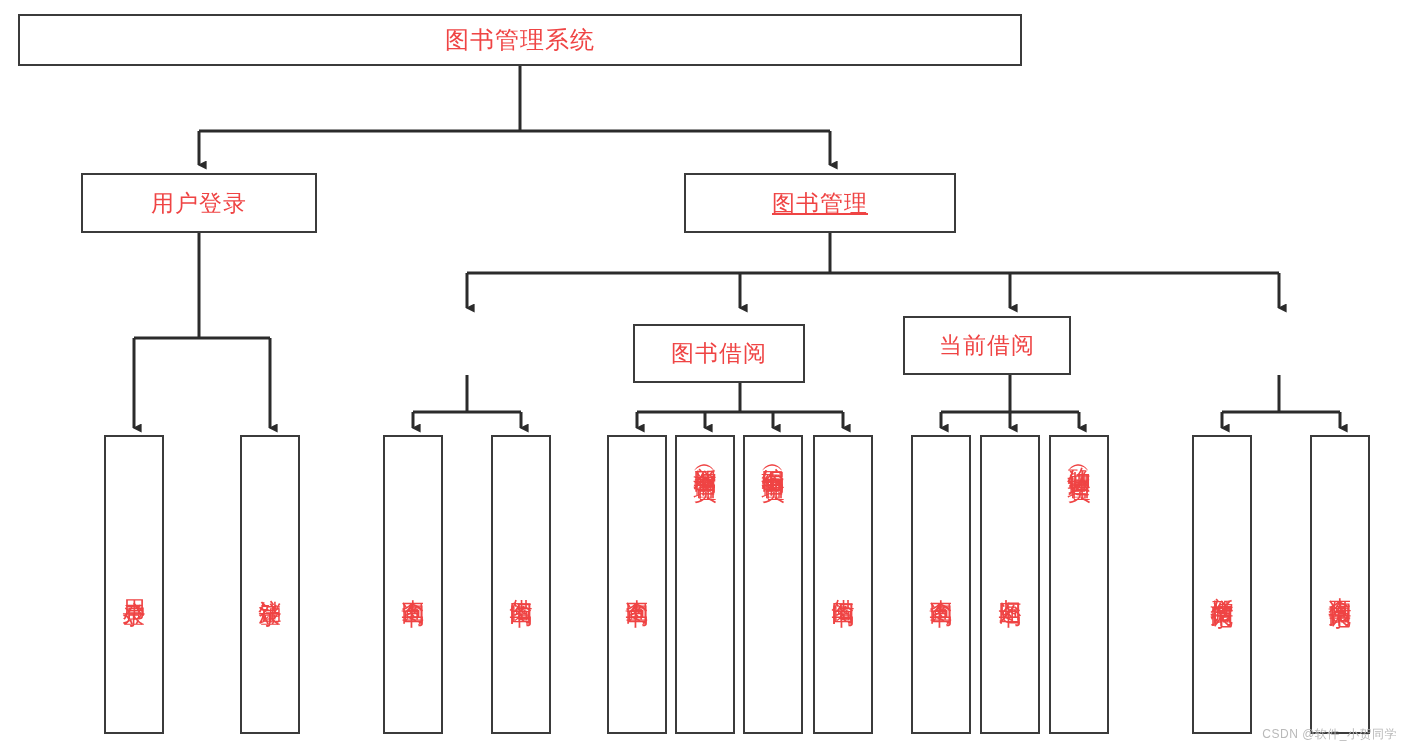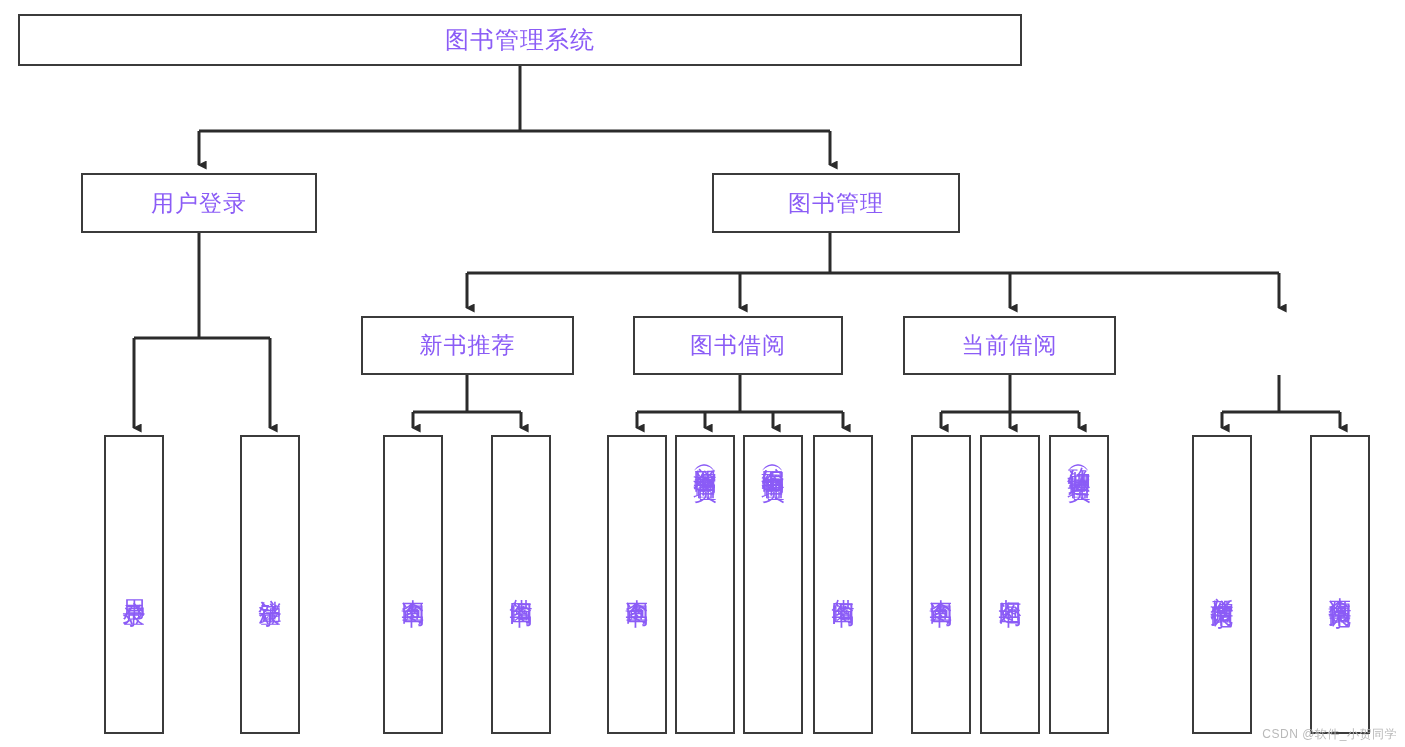"图书管理系统" .node { color: #8b5cf6 -> #ef4444 }
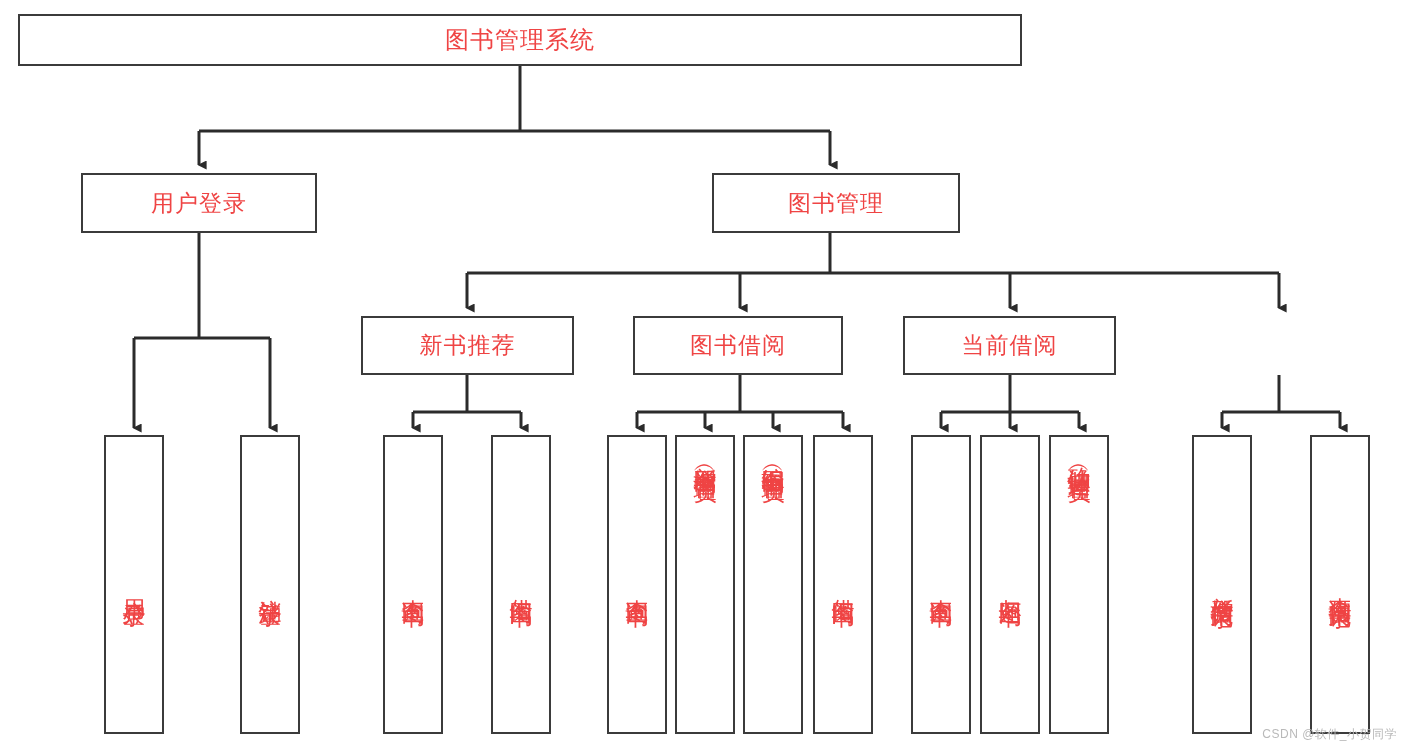"图书管理" div.node { left: 712px -> 684px; text-decoration: none -> underline; width: 248px -> 272px }
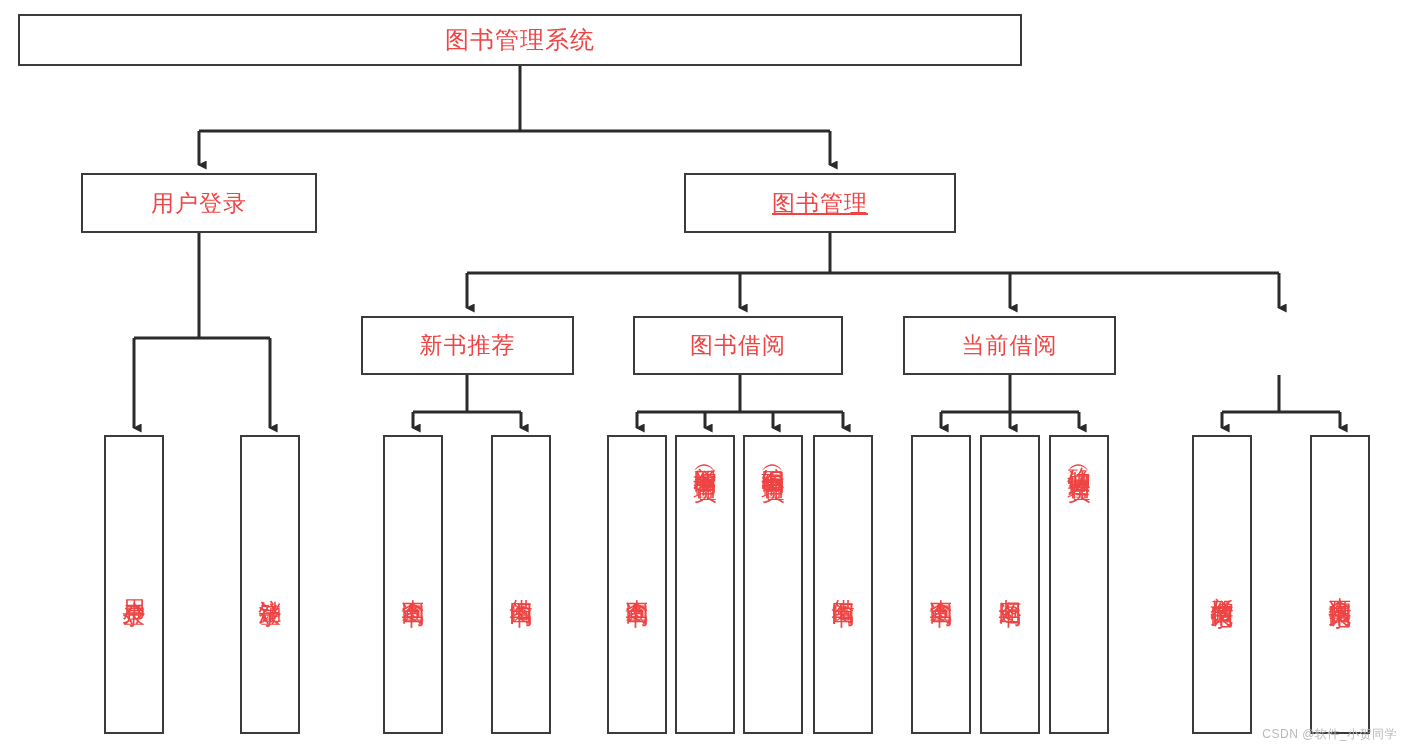"新书推荐" div.node { html: <div> <span>新书推荐</span> </div> -> none }
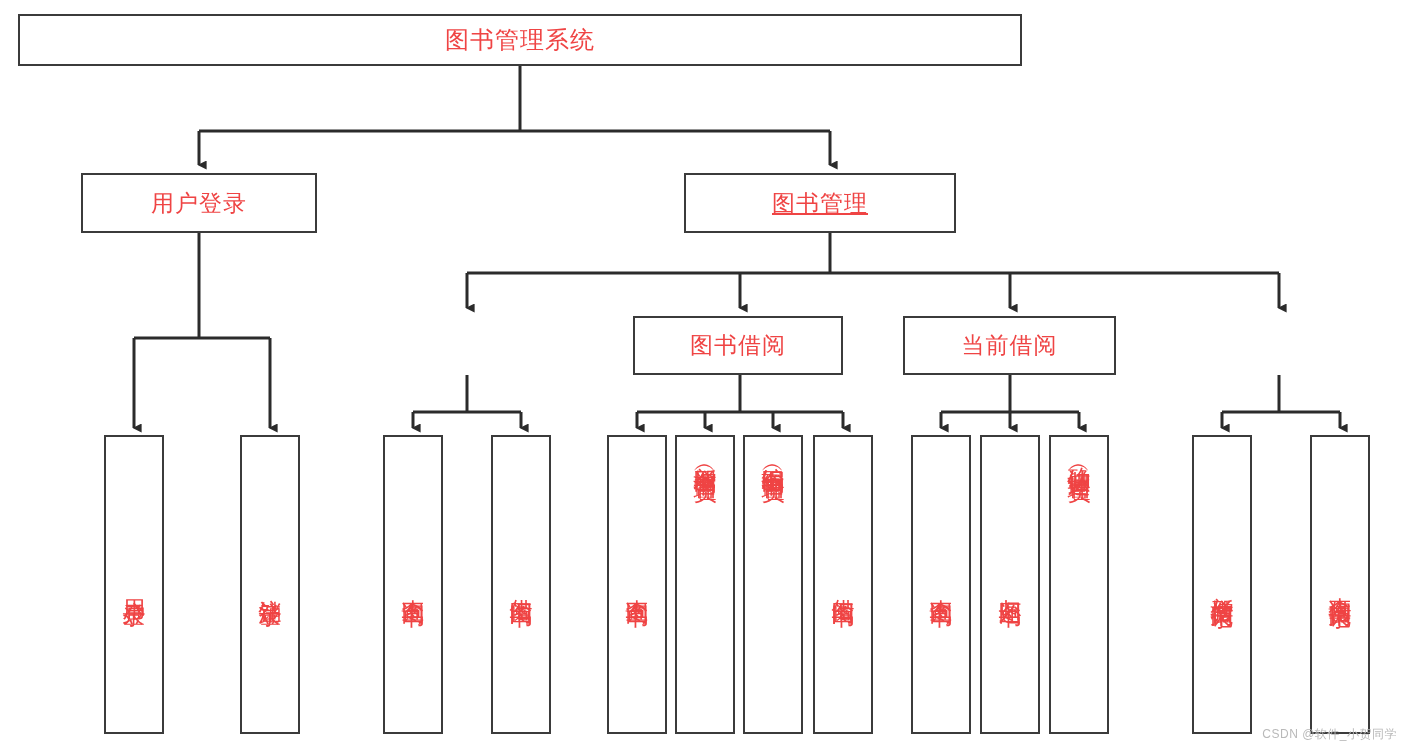"图书借阅" div.node { top: 316px -> 324px; width: 210px -> 172px }
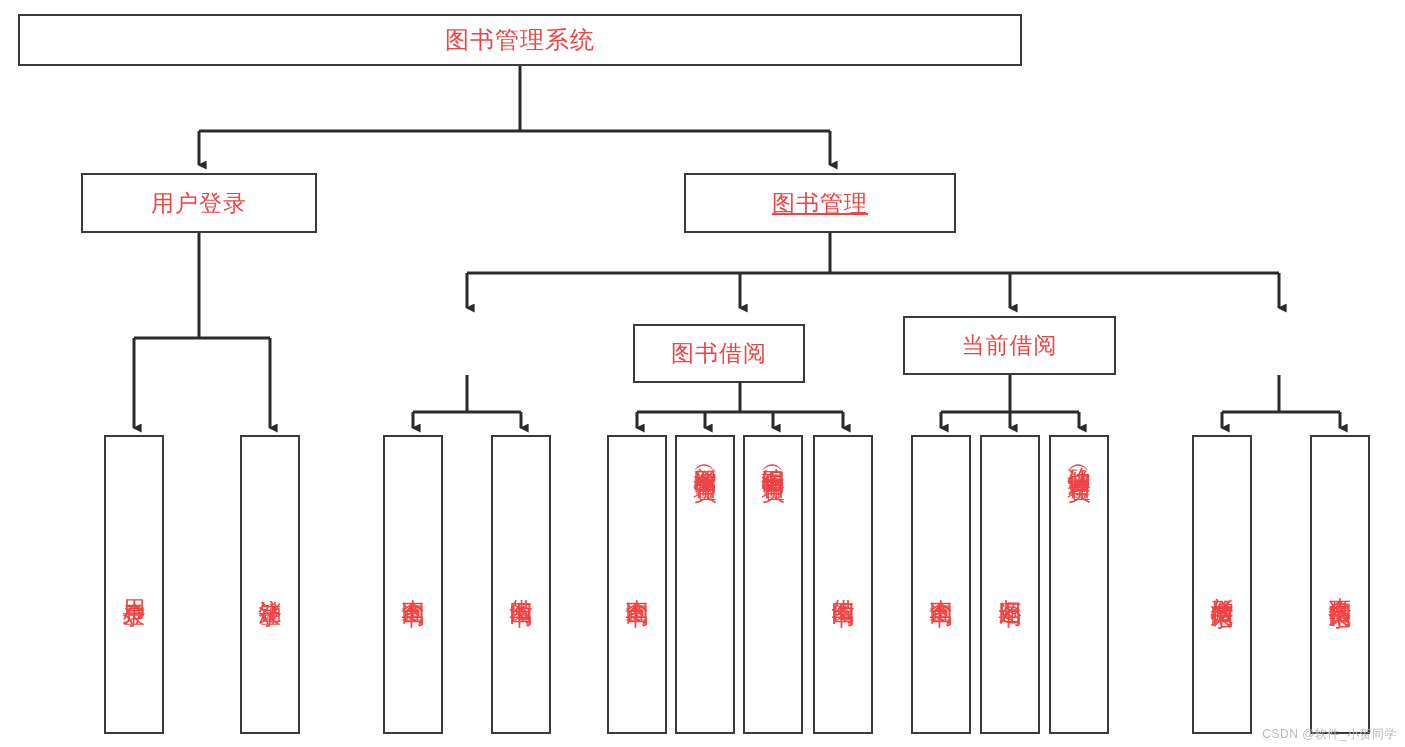"当前借阅" div.node { width: 213px -> 168px }
